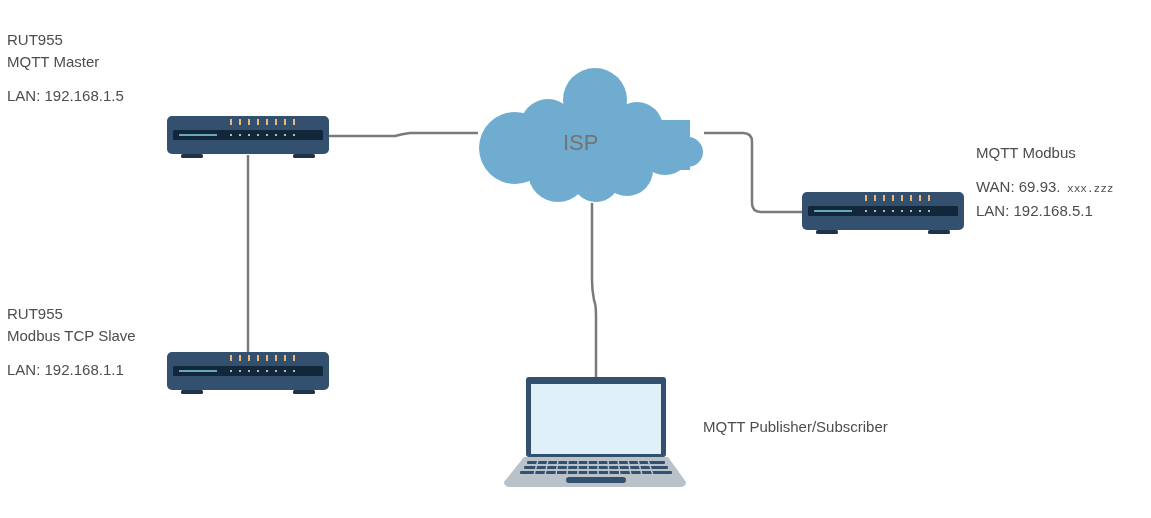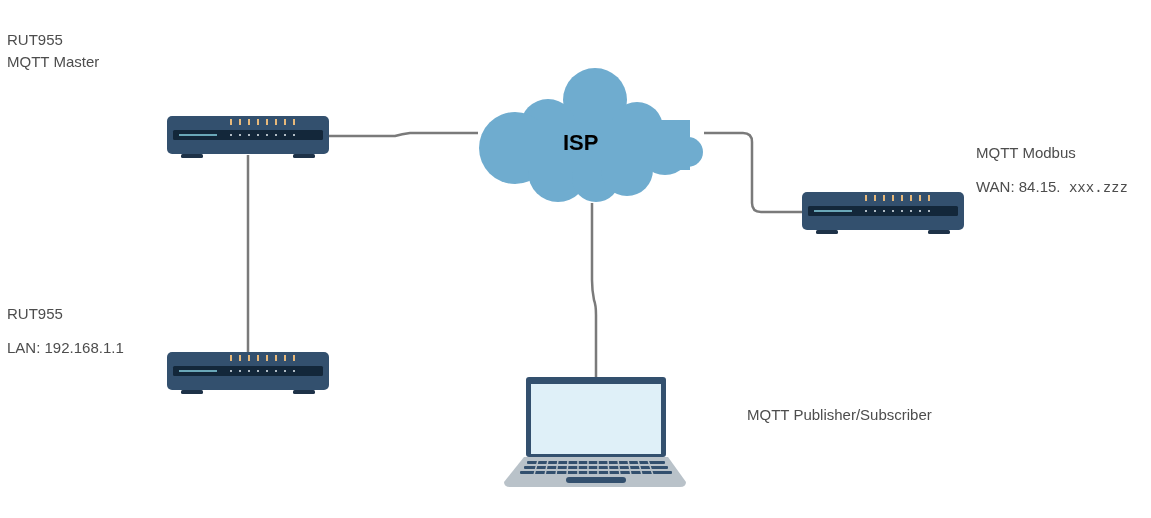"LAN: 192.168.1.5" div { html: none -> <div>LAN: 192.168.1.5</div> }
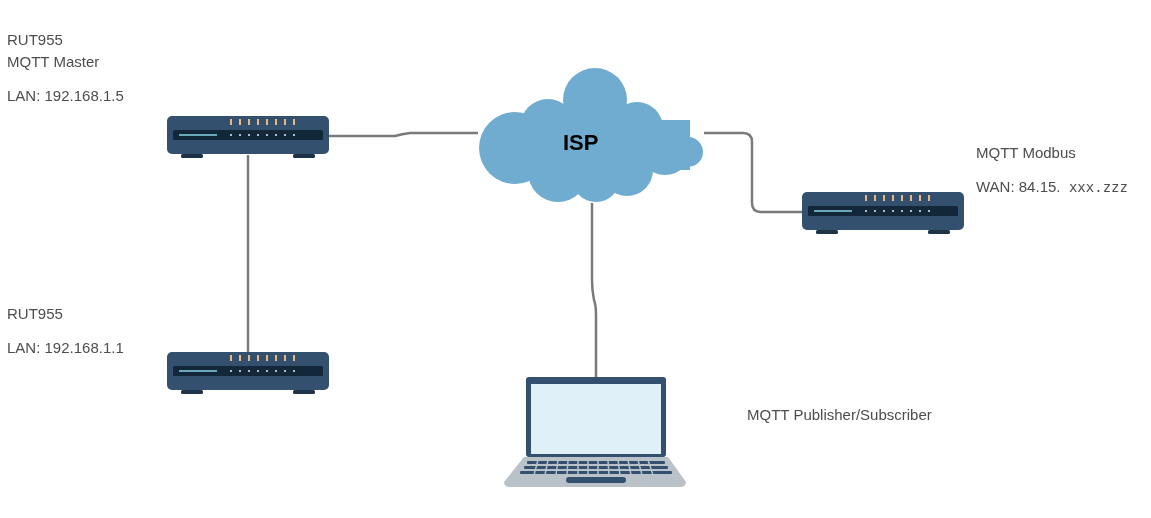"ISP" .isp-text { color: #000000 -> #737373; font-weight: bold -> none }
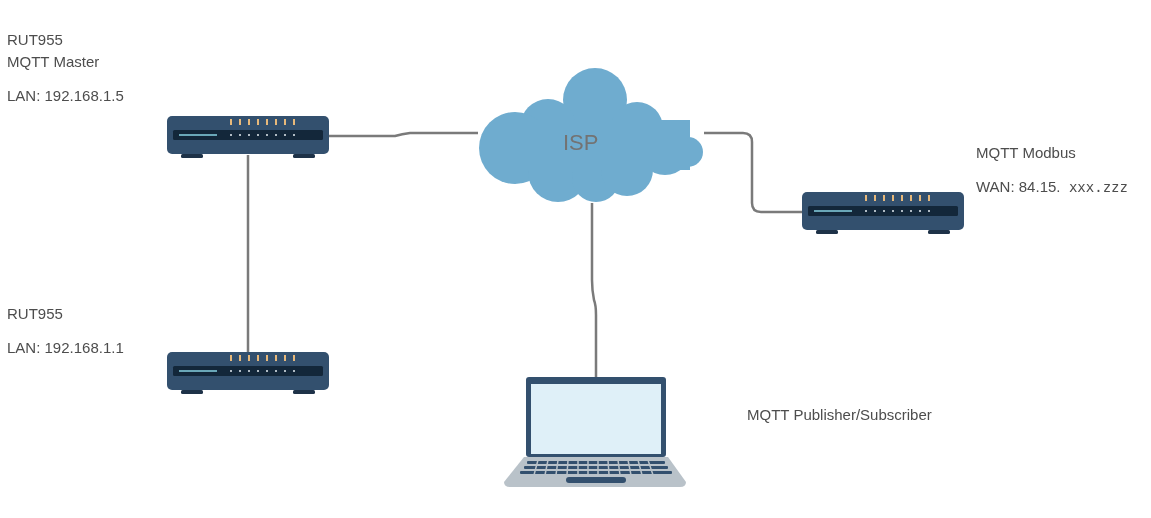"WAN: 84.15." span { text: 84.15 -> 69.93 }
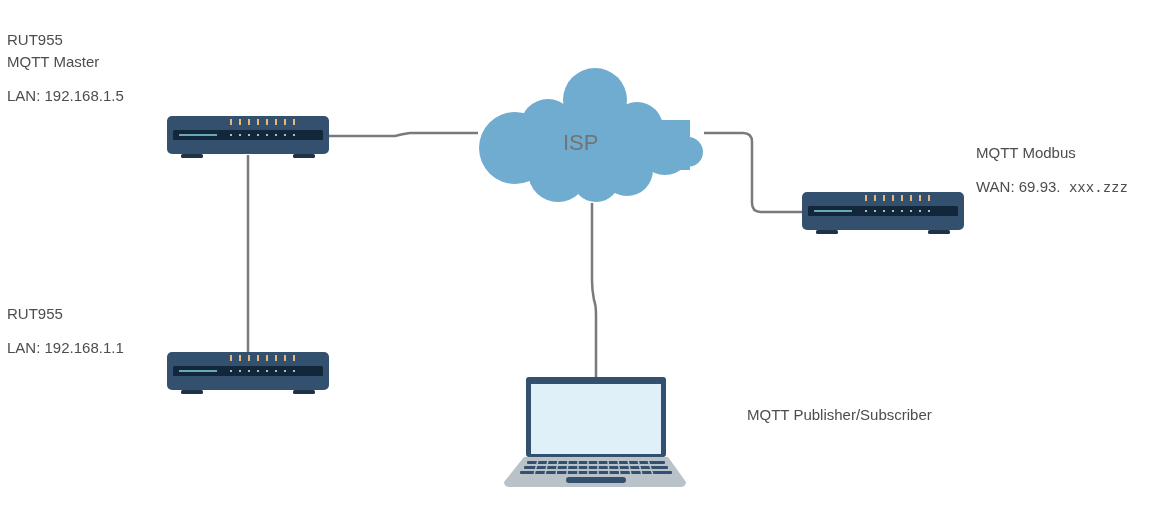"xxx.zzz" .mono { font-size: 14px -> 11px }
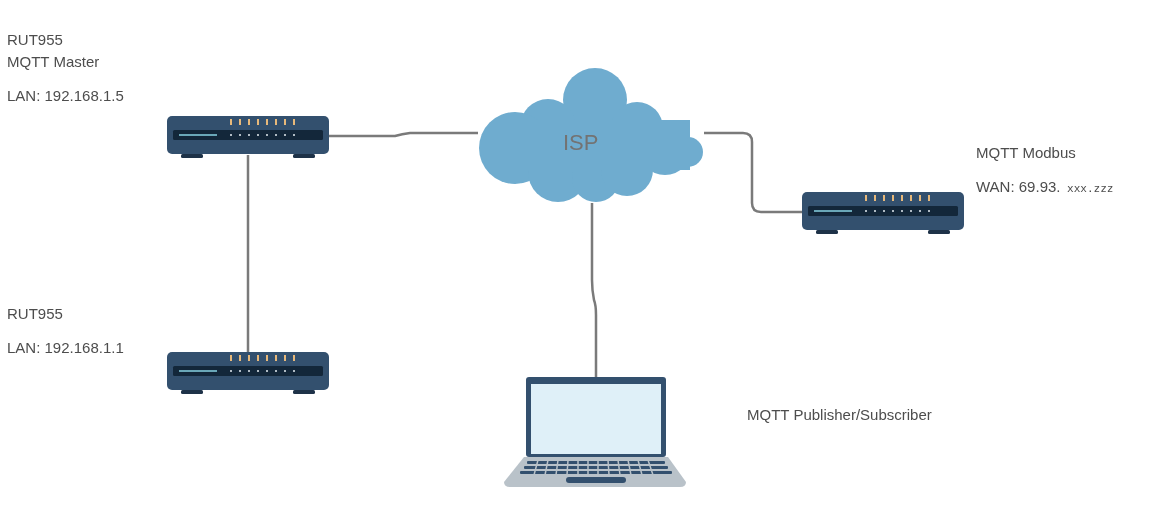"LAN: 192.168.5.1" div { html: none -> <div>LAN: 192.168.5.1</div> }
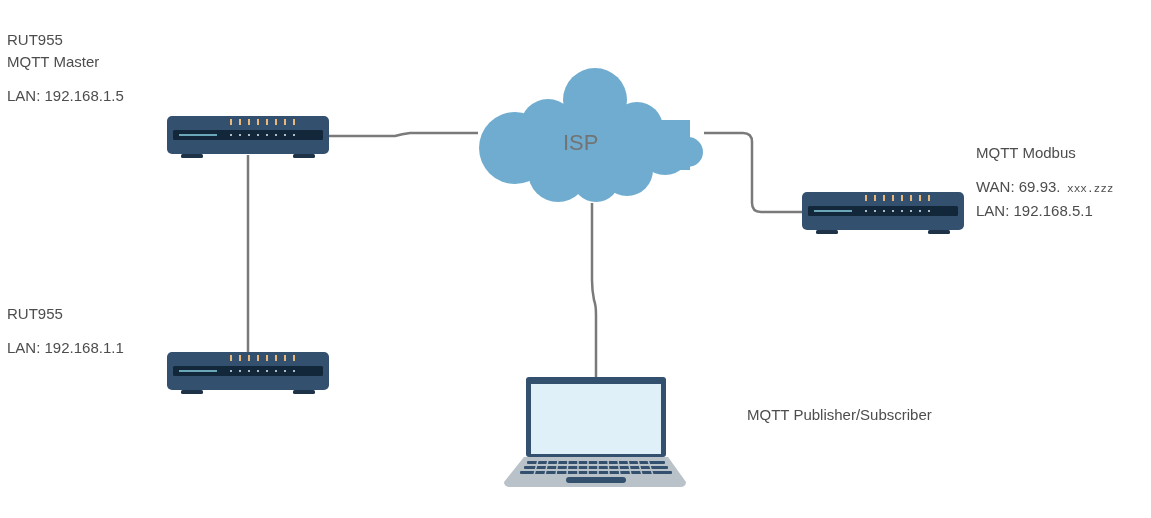"Modbus TCP Slave" div { html: none -> <div>Modbus TCP Slave</div> }
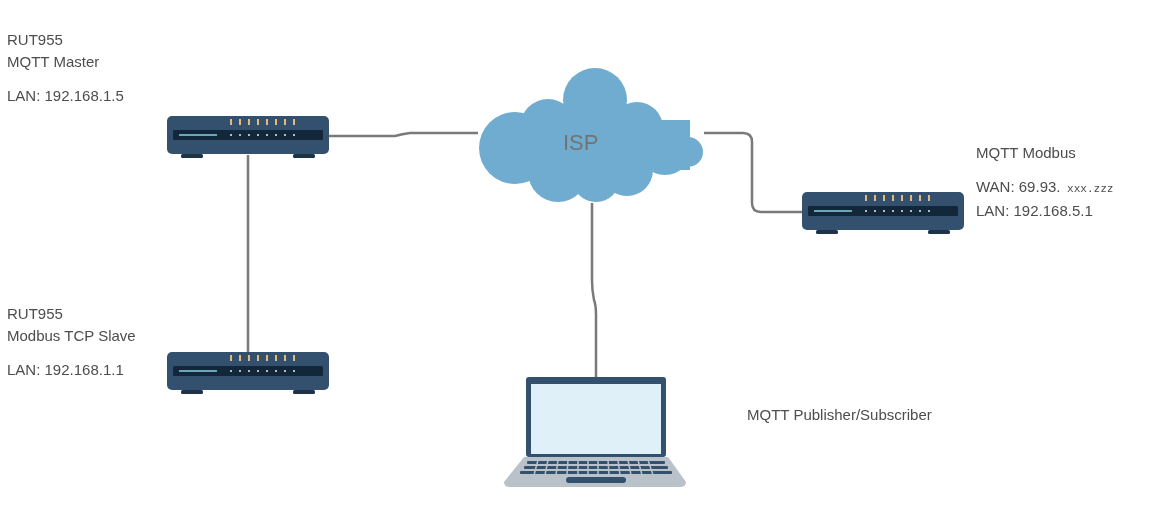"MQTT Publisher/Subscriber" div.label { margin-left: 44px -> none; top: 404px -> 416px }
